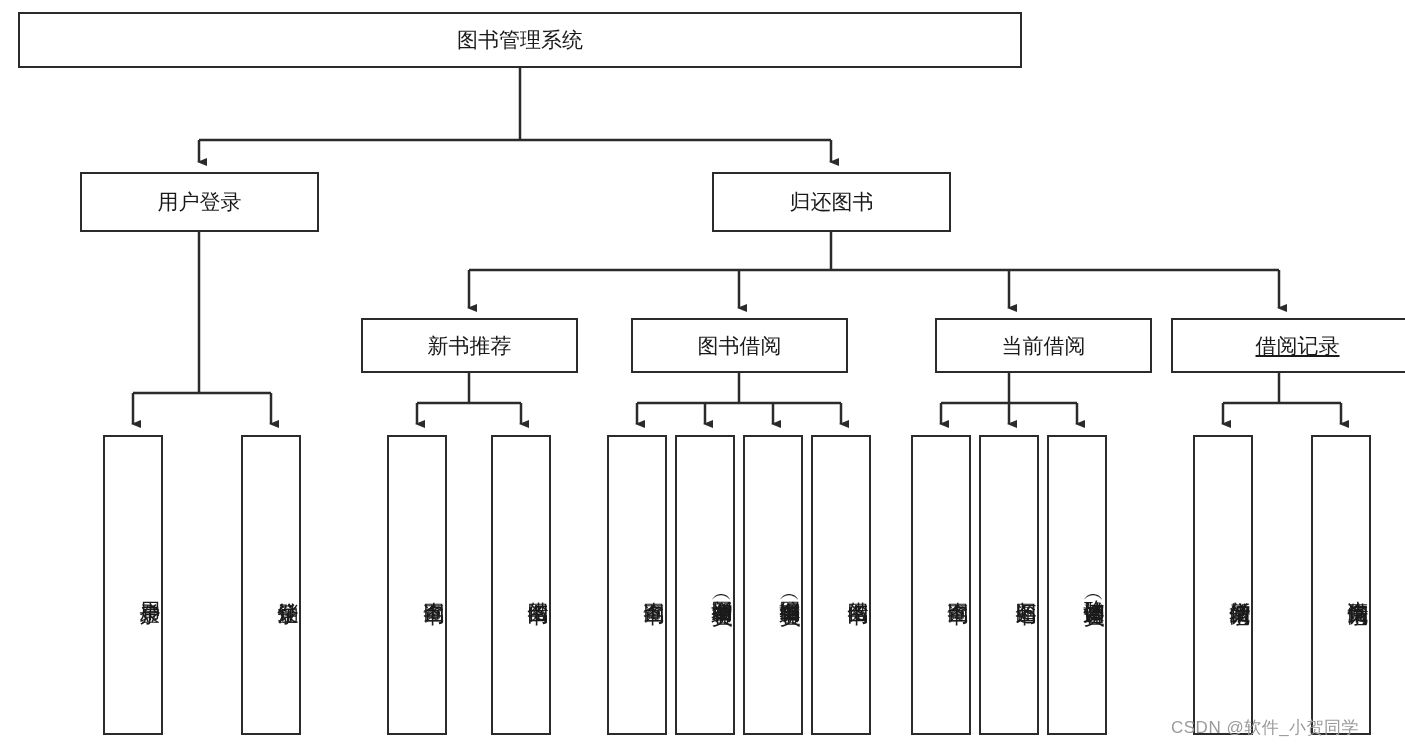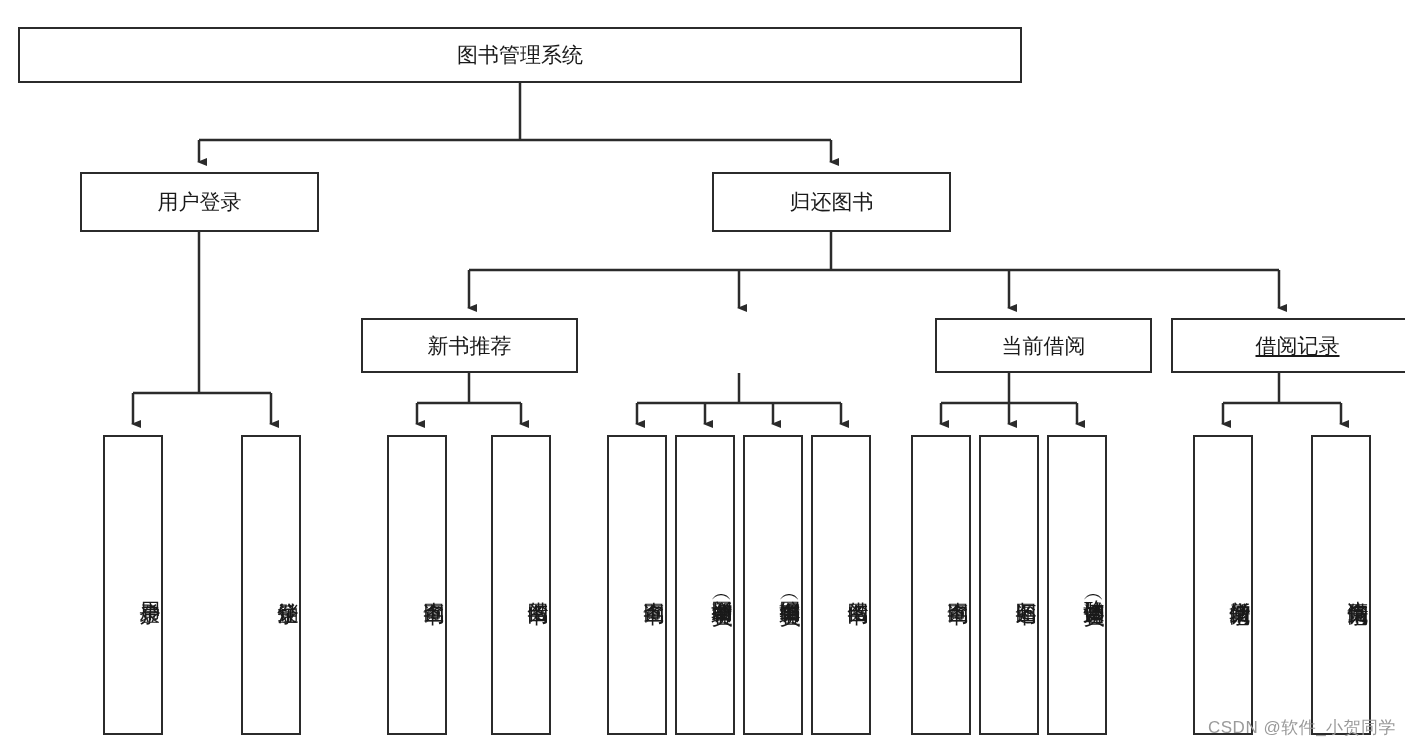"图书管理系统" div.node { margin-top: 15px -> none }
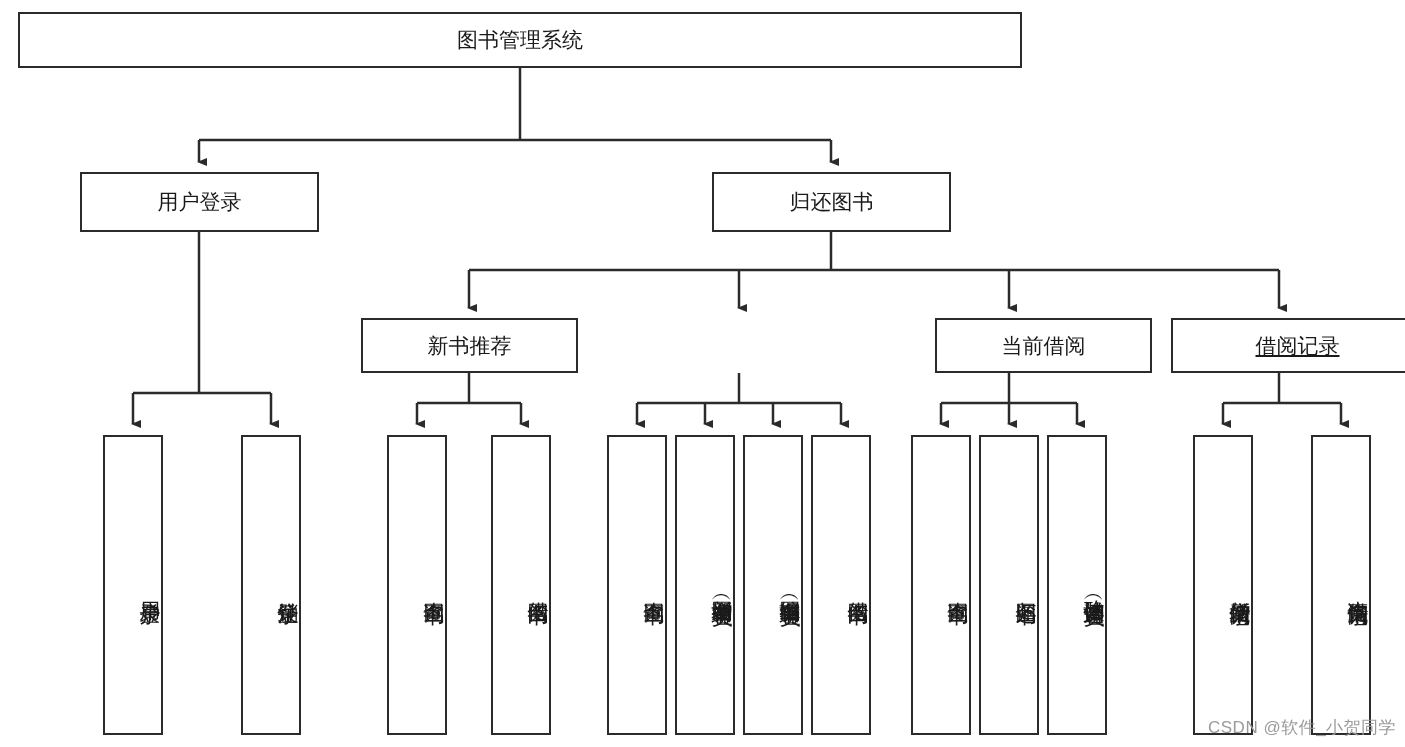"图书借阅" div.node { html: none -> <div> <span>图书借阅</span> </div> }
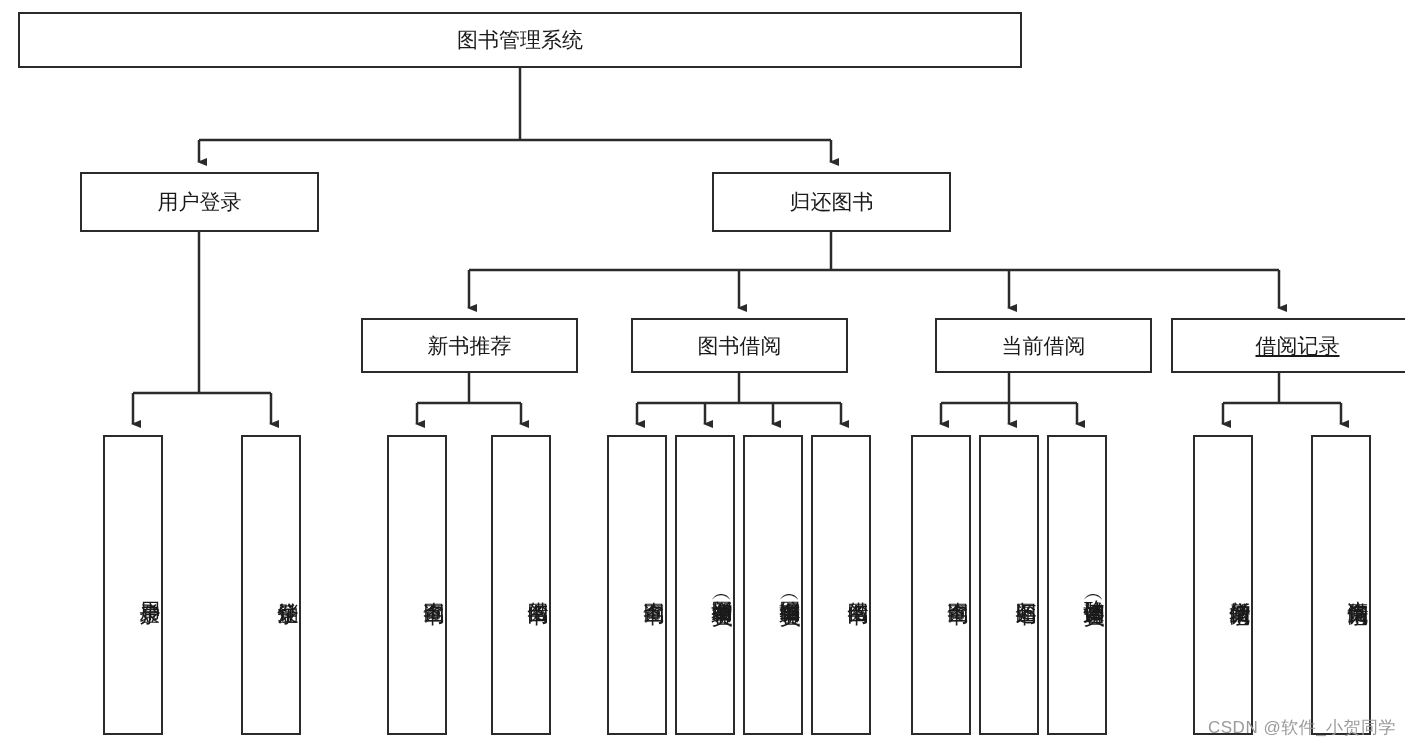"CSDN @软件_小贺同学" div.watermark { left: 1208px -> 1171px }
